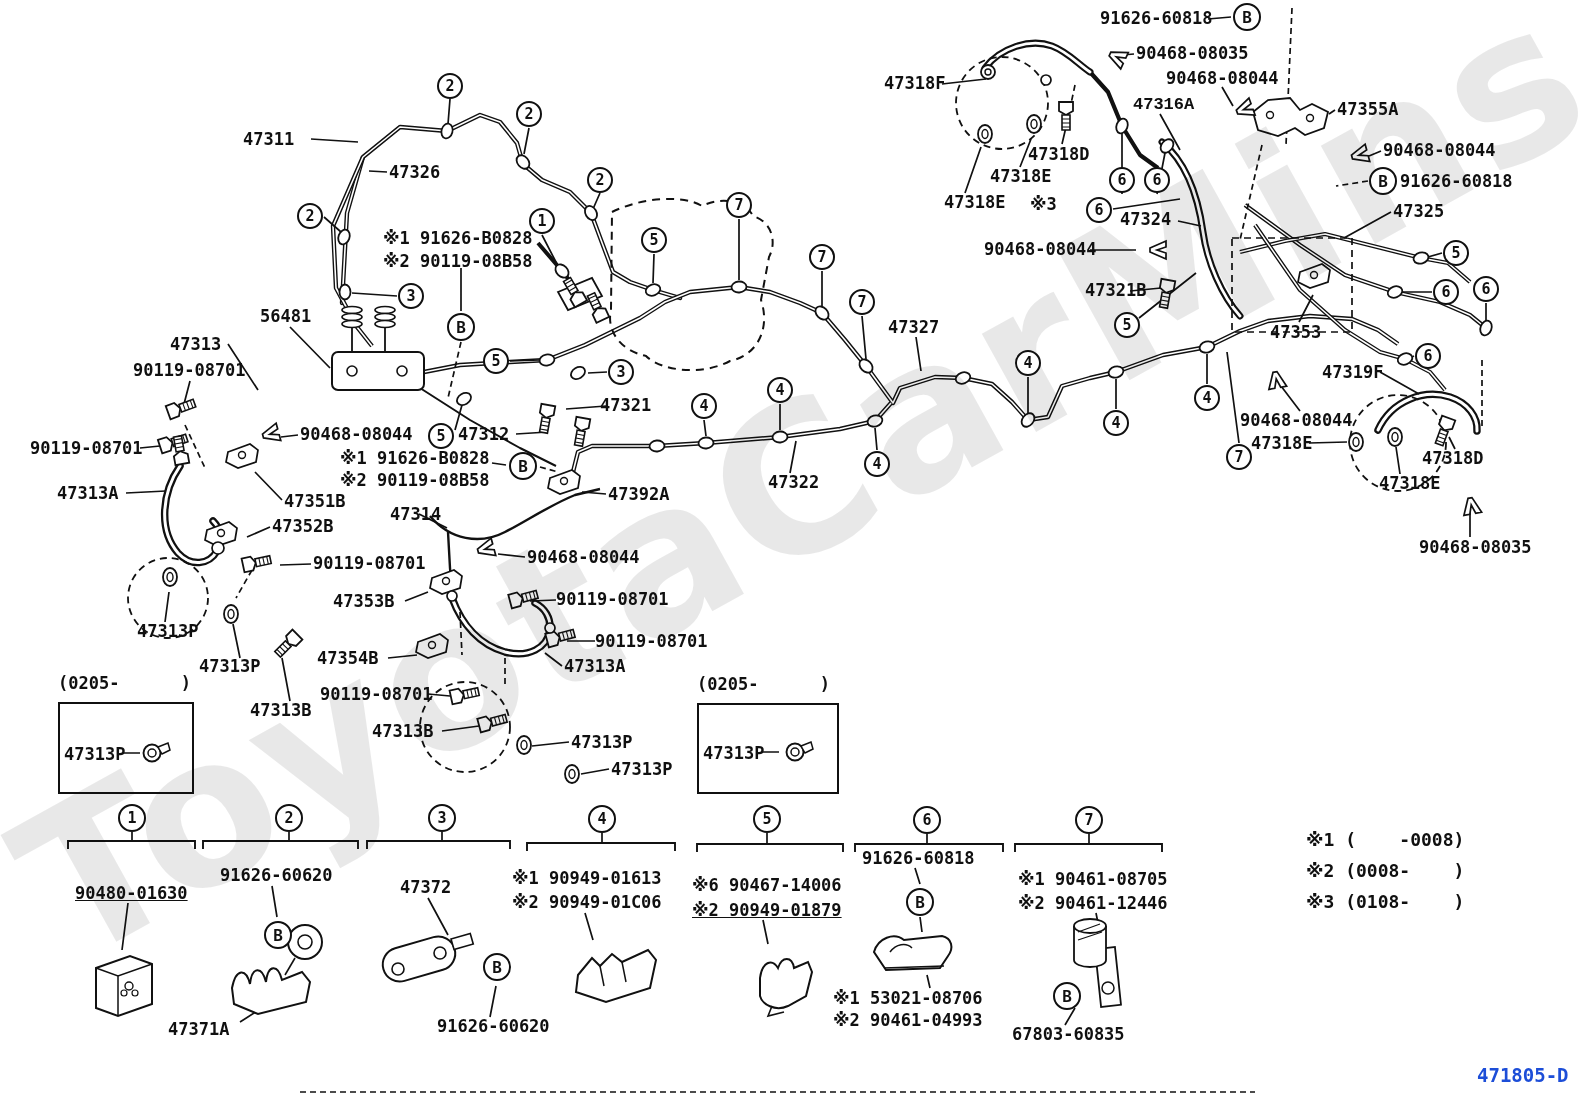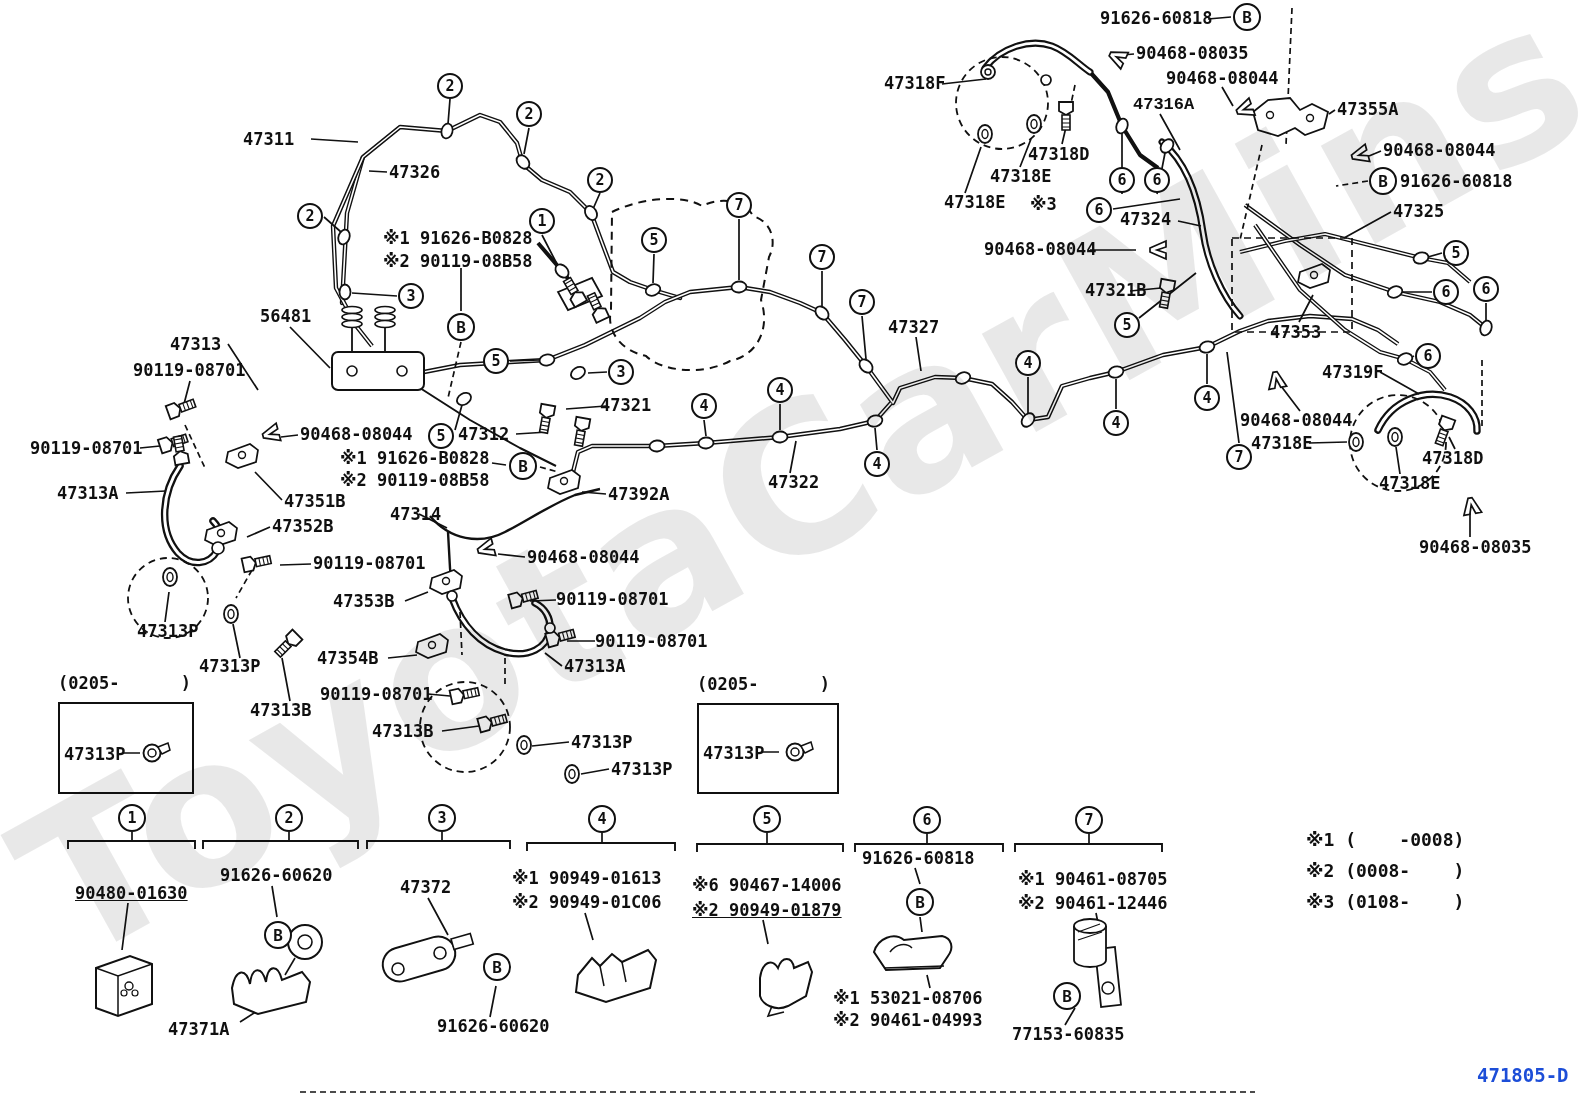"77153-60835" div.lbl { text: 77153-60835 -> 67803-60835 }
